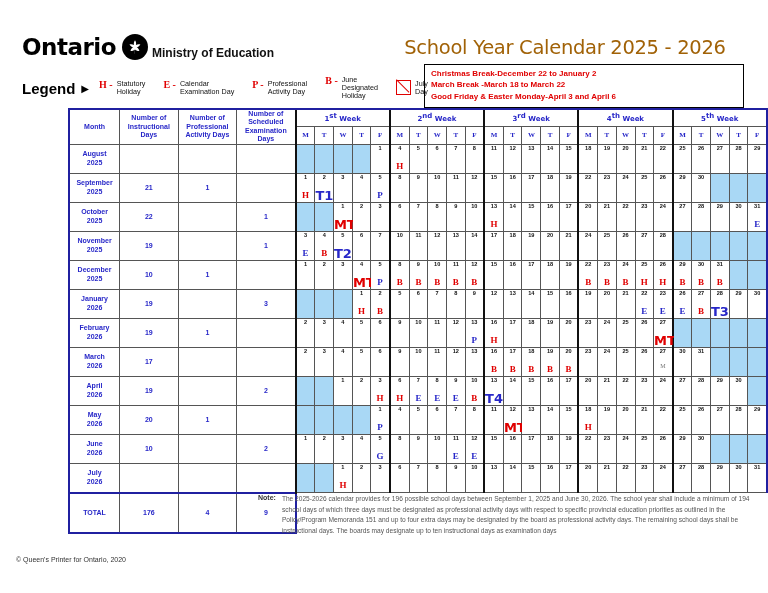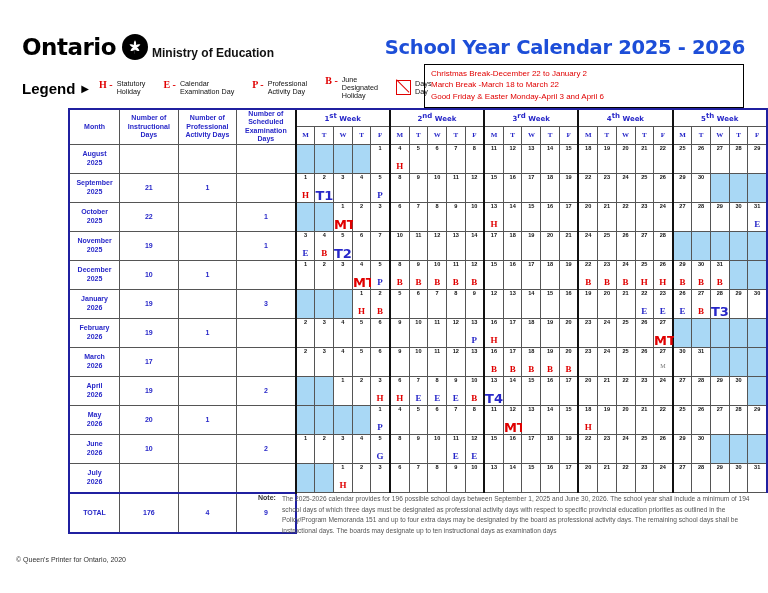"School Year Calendar 2025 -" .title { color: #1d4ed8 -> #a16207; font-weight: bold -> normal }
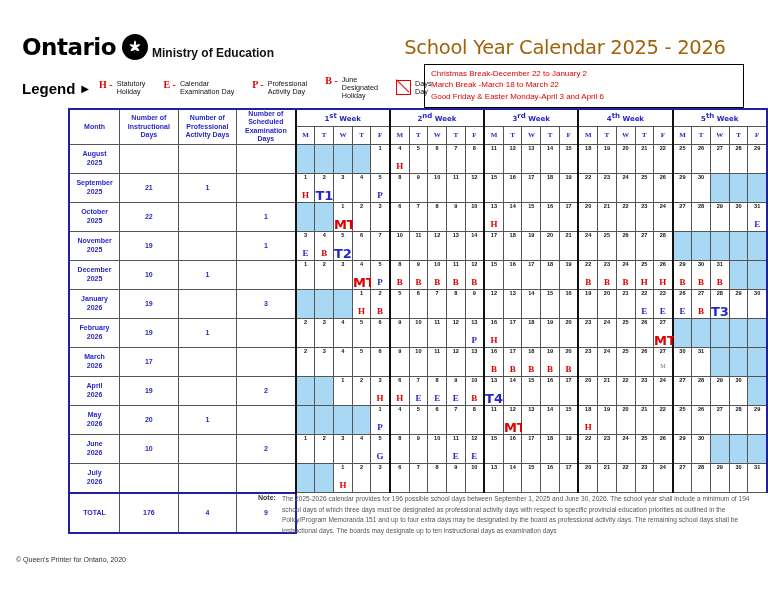"Christmas Break-December 22 to January" .breaks div { font-weight: normal -> bold }
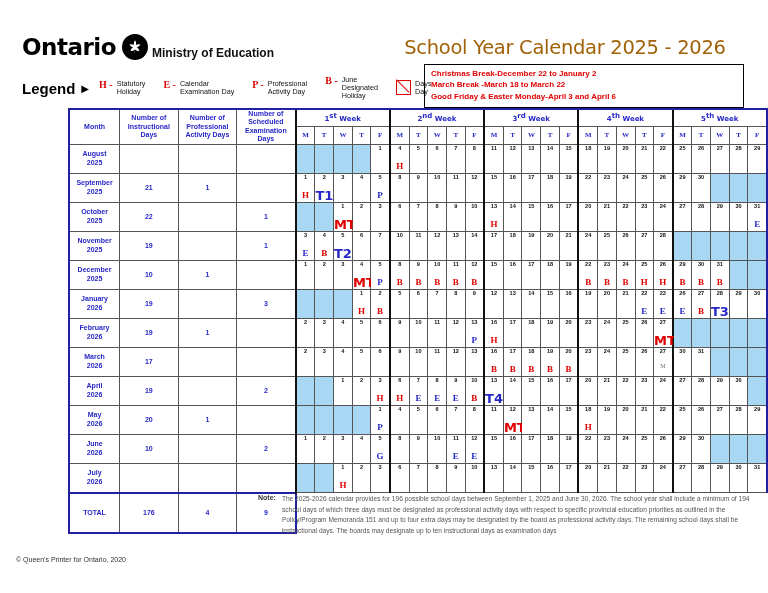"Days" span.lg-txt { text: Days -> July }
